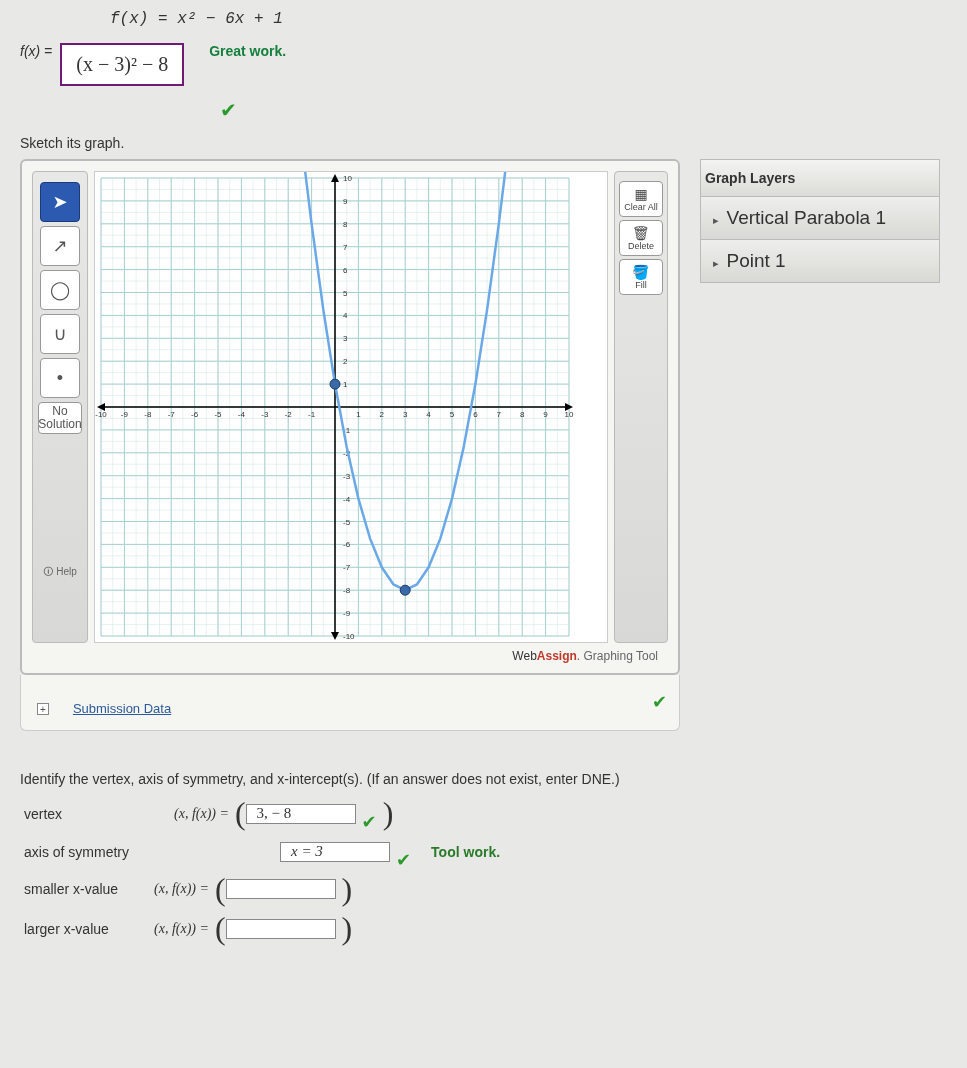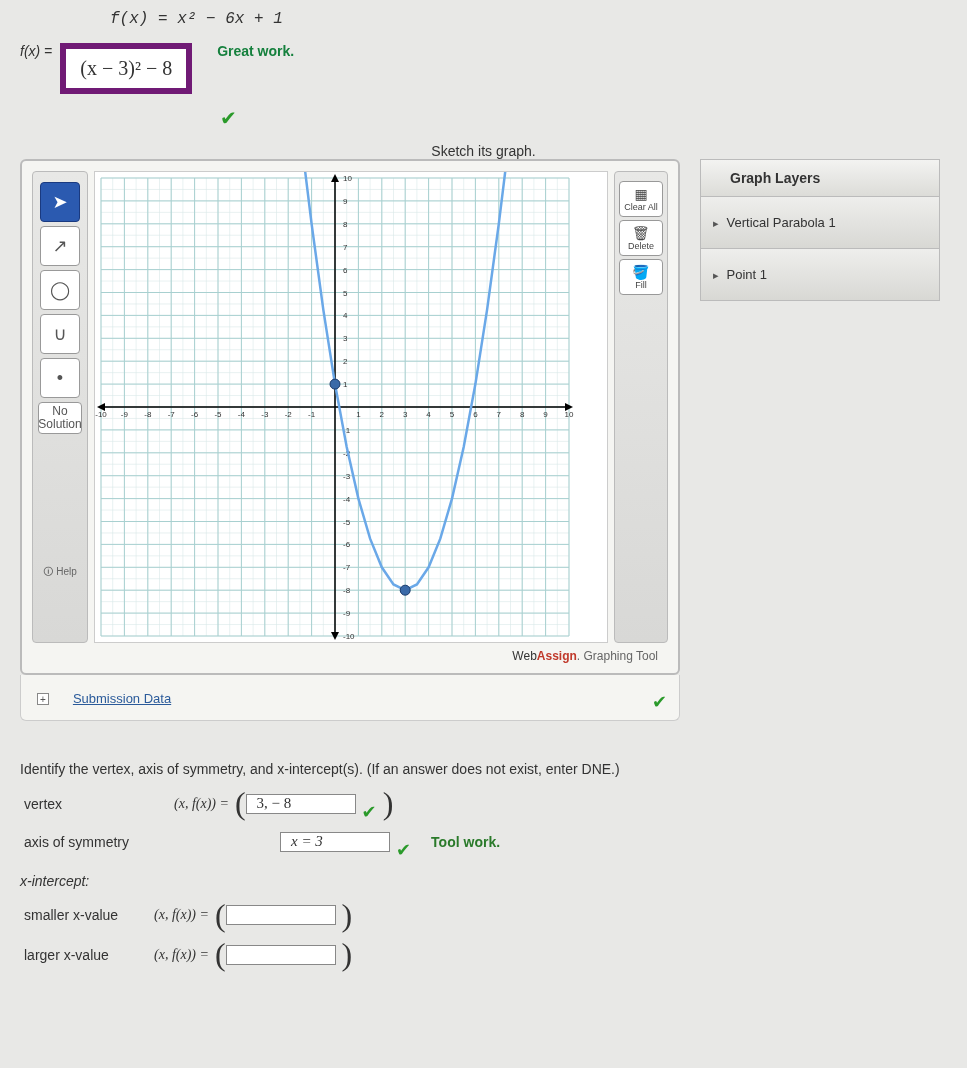"(x − 3)² − 8" .answer-box { border: 6px solid #701a75 -> 2px solid #701a75 }
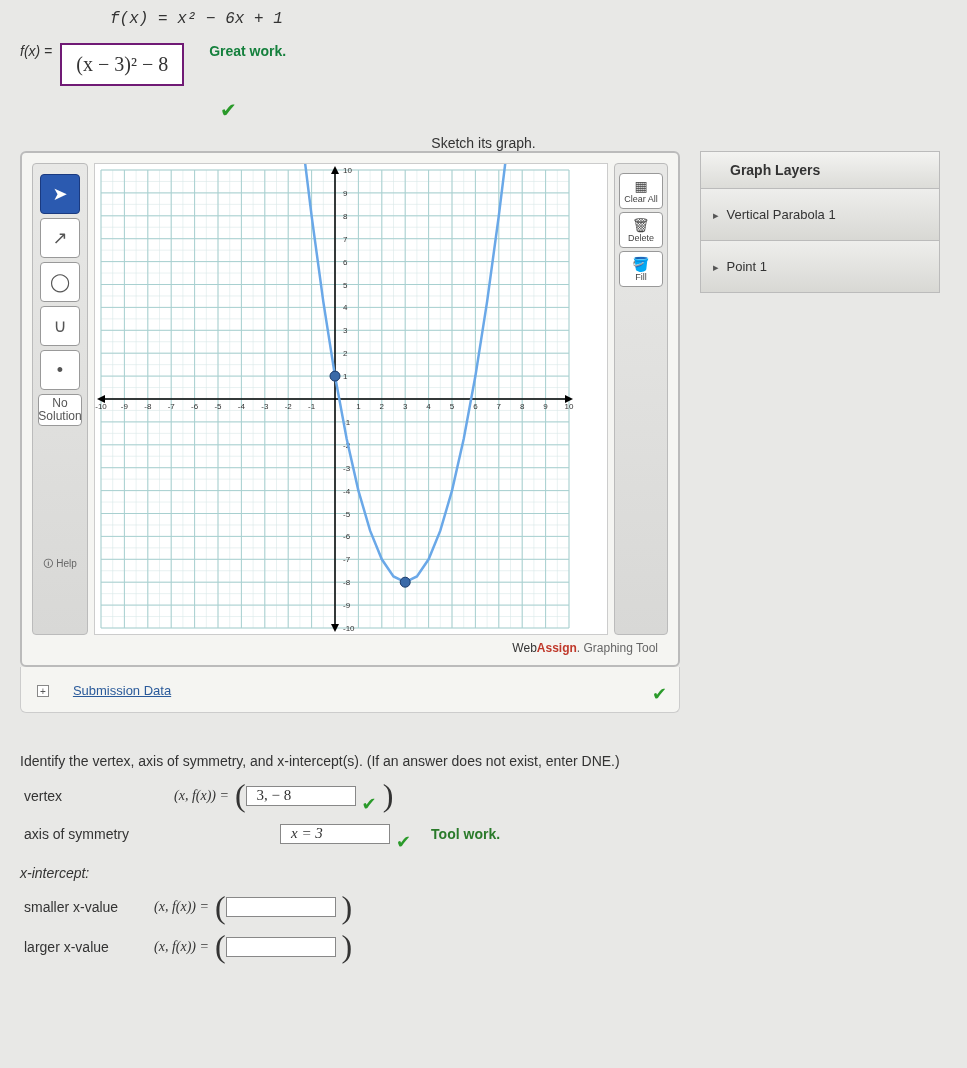"Sketch its graph." .section-title { margin-bottom: none -> 8px; text-align: center -> none }
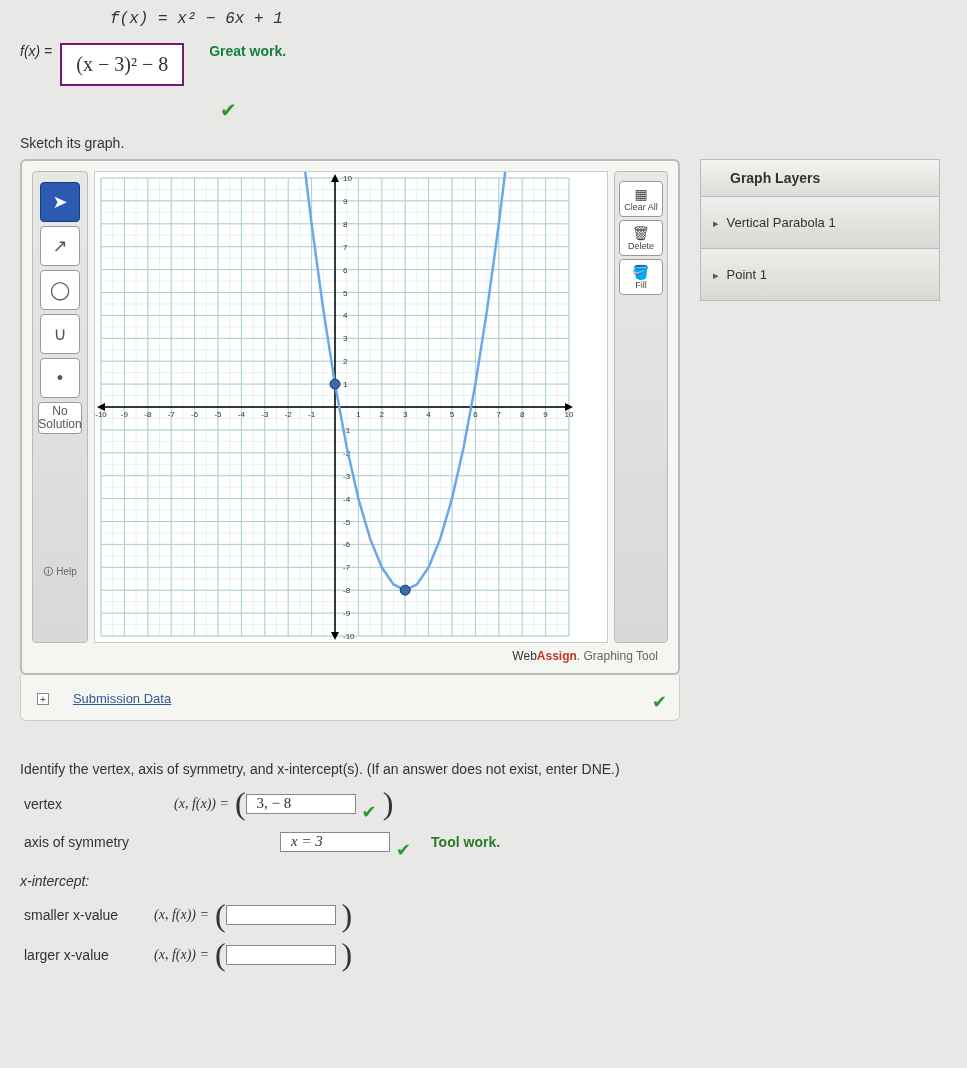"Graph Layers" .layers-header { padding: 10px 29px -> 10px 4px }
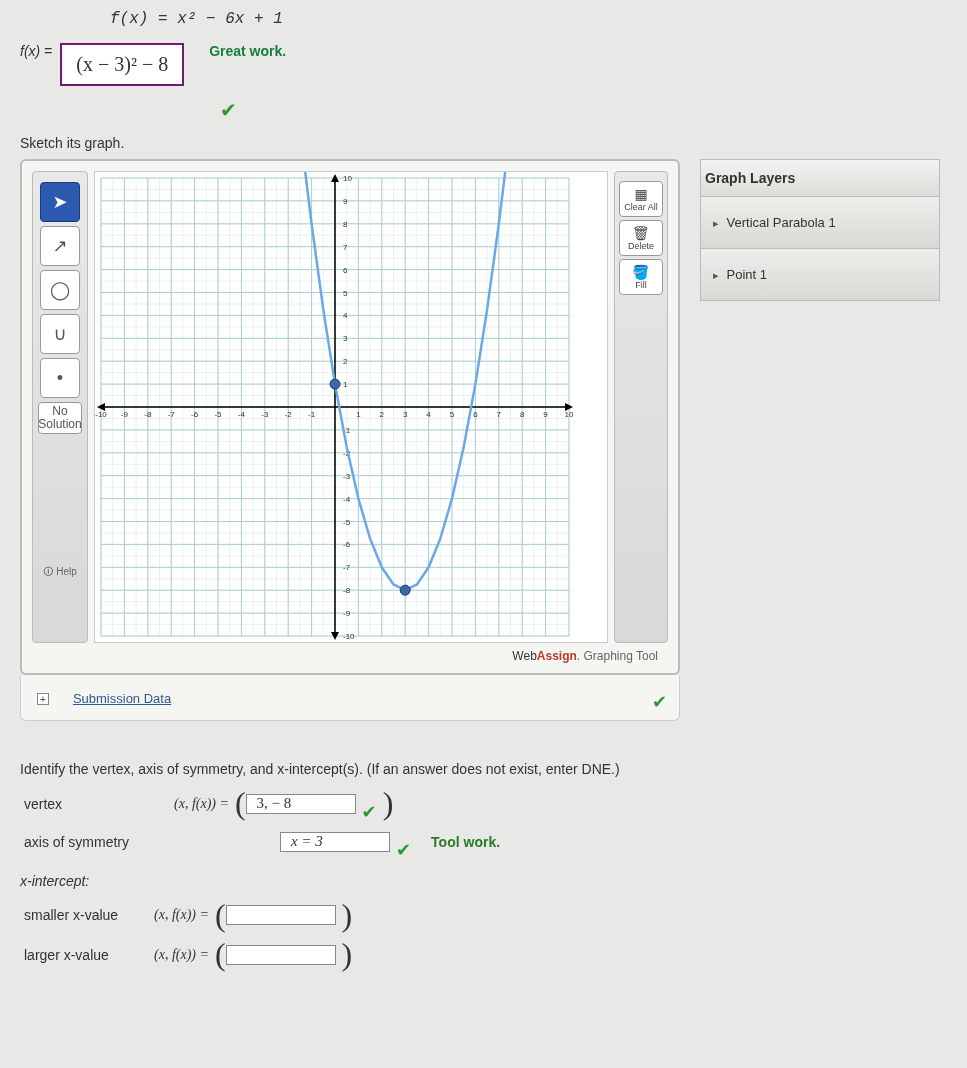"Vertical Parabola 1" .layer-item { font-size: 13px -> 19px; padding: 18px 12px -> 10px 12px }
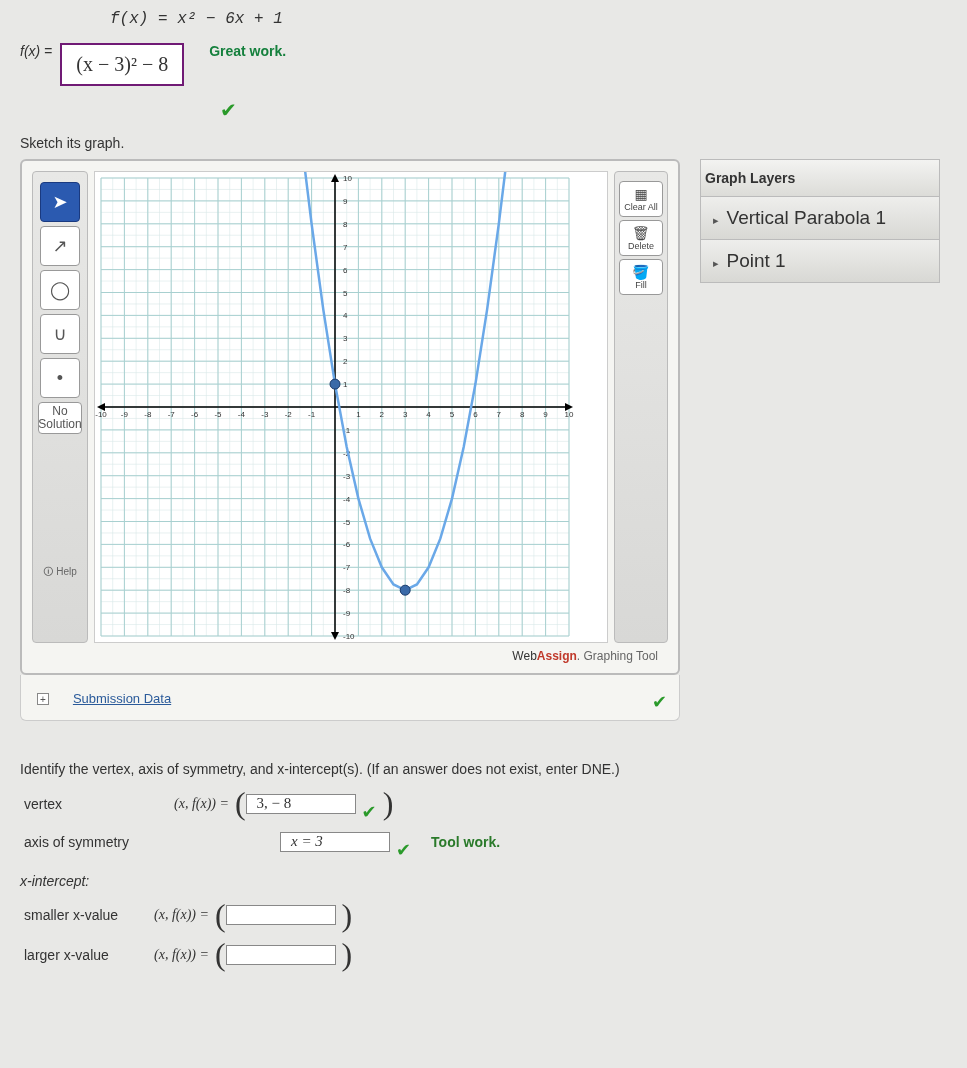"+ Submission Data" div { padding: 2px 0 10px 0 -> 12px 0 10px 0 }
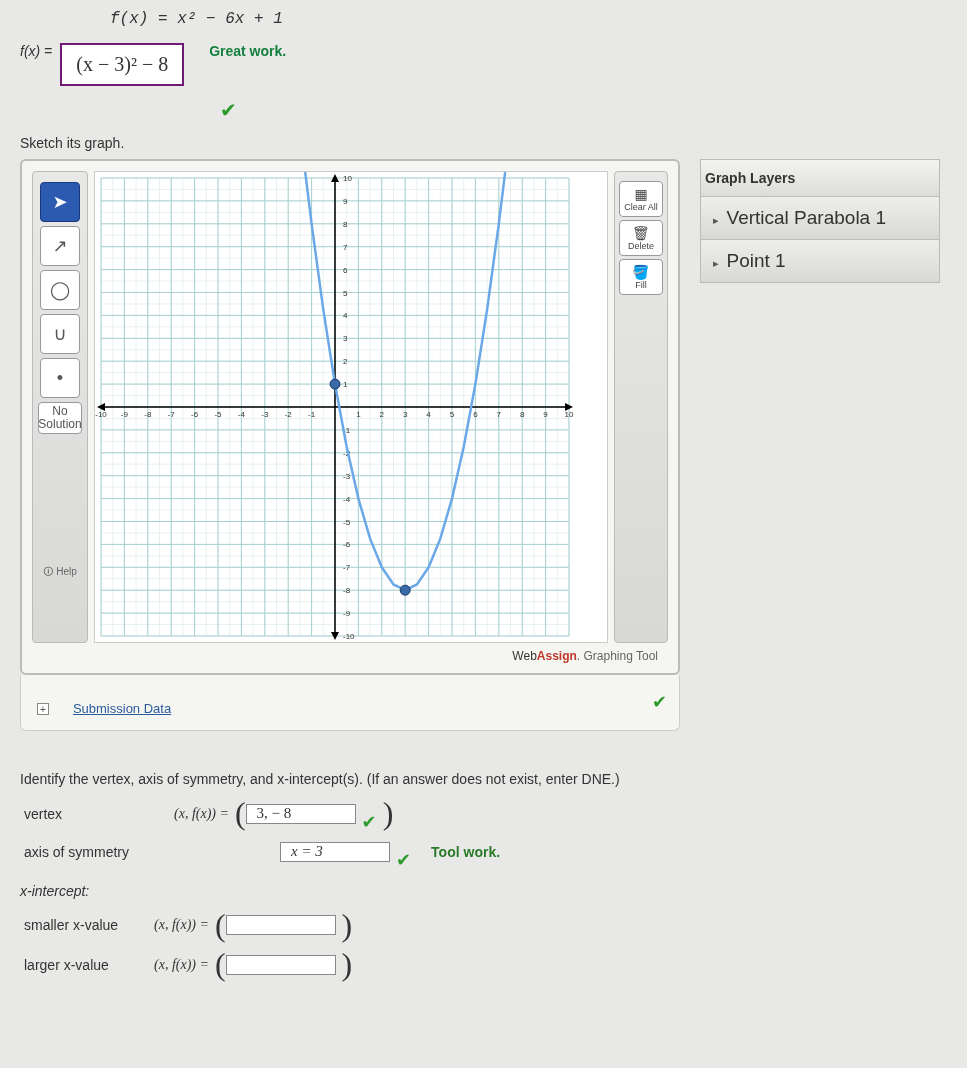"x-intercept:" div.sub-heading { html: <div>x-intercept:</div> -> none }
